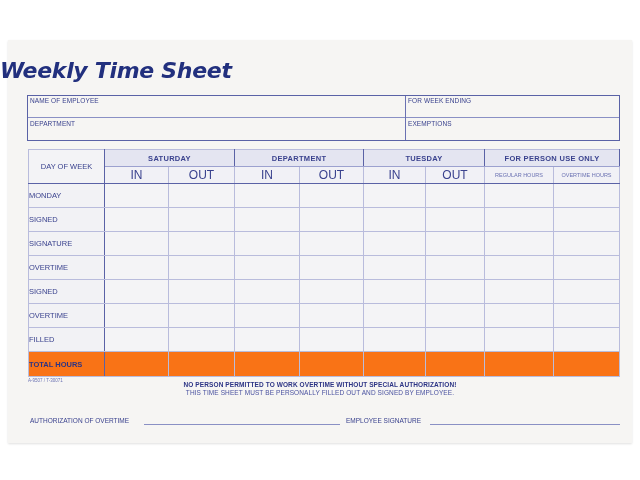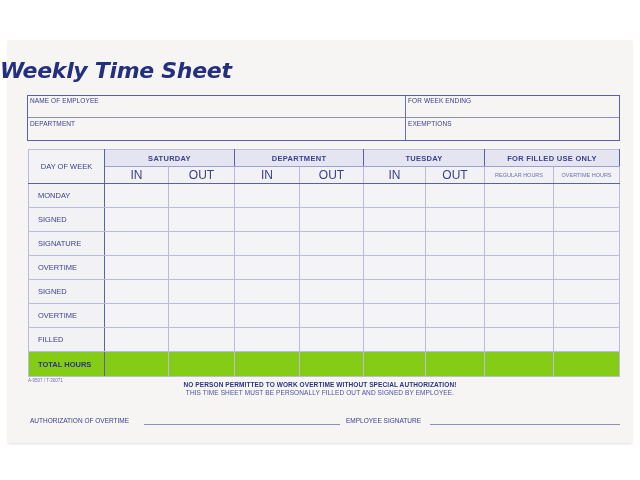"FOR FILLED USE ONLY" th.group { text: FILLED -> PERSON }
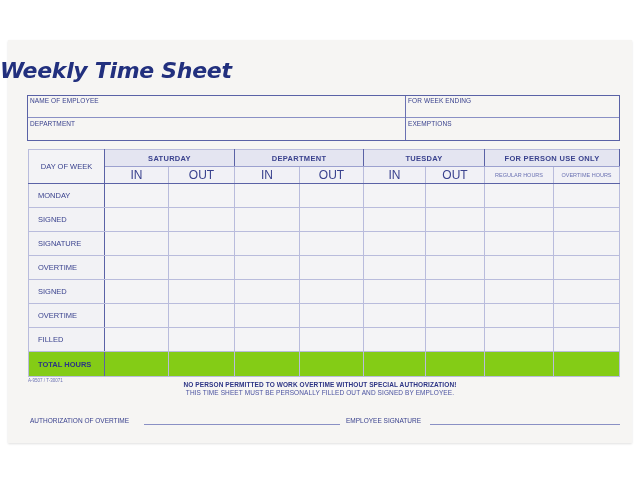"MONDAY" table.ts td.day { padding-left: 9px -> none }
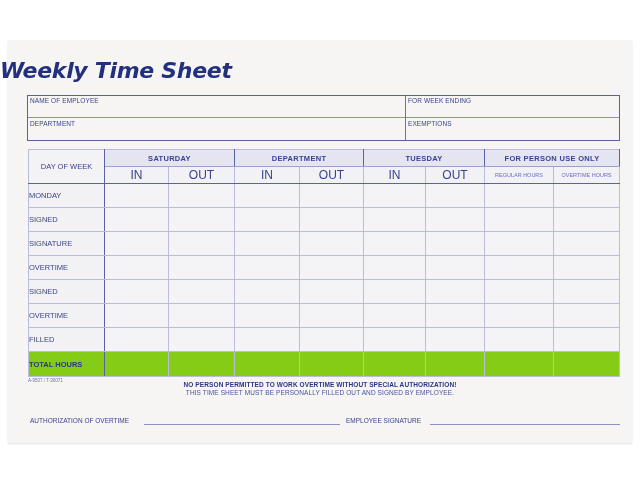"TOTAL HOURS" table.ts tr.total td { background: #84cc16 -> #f97316 }
